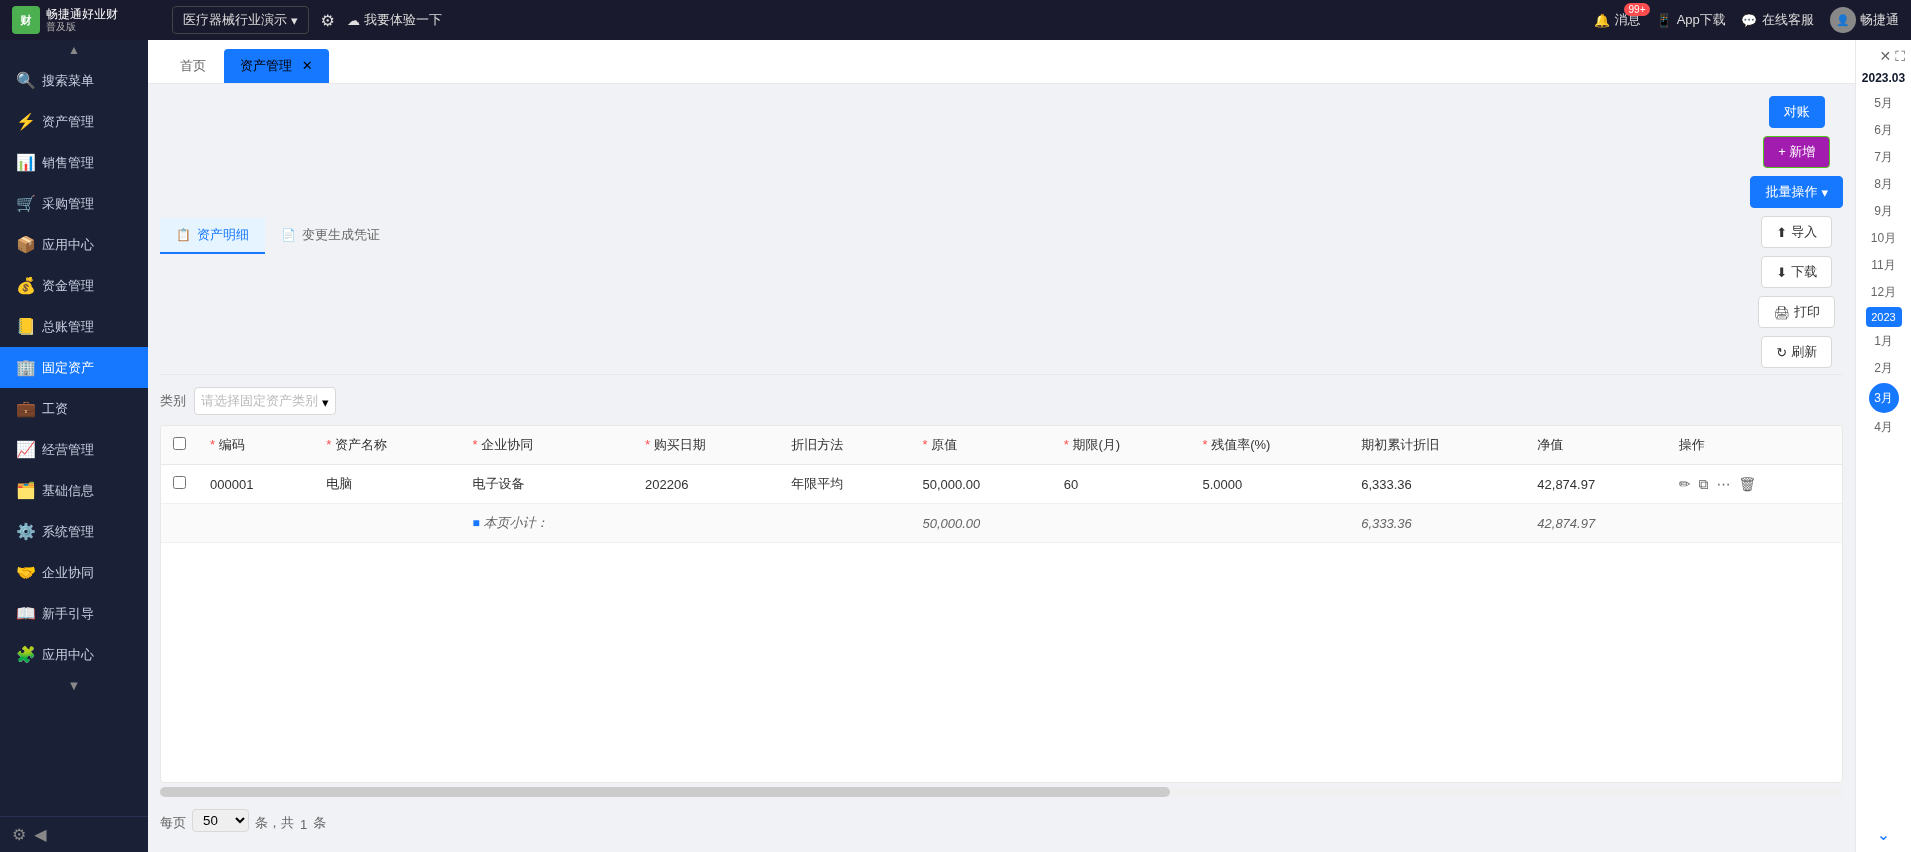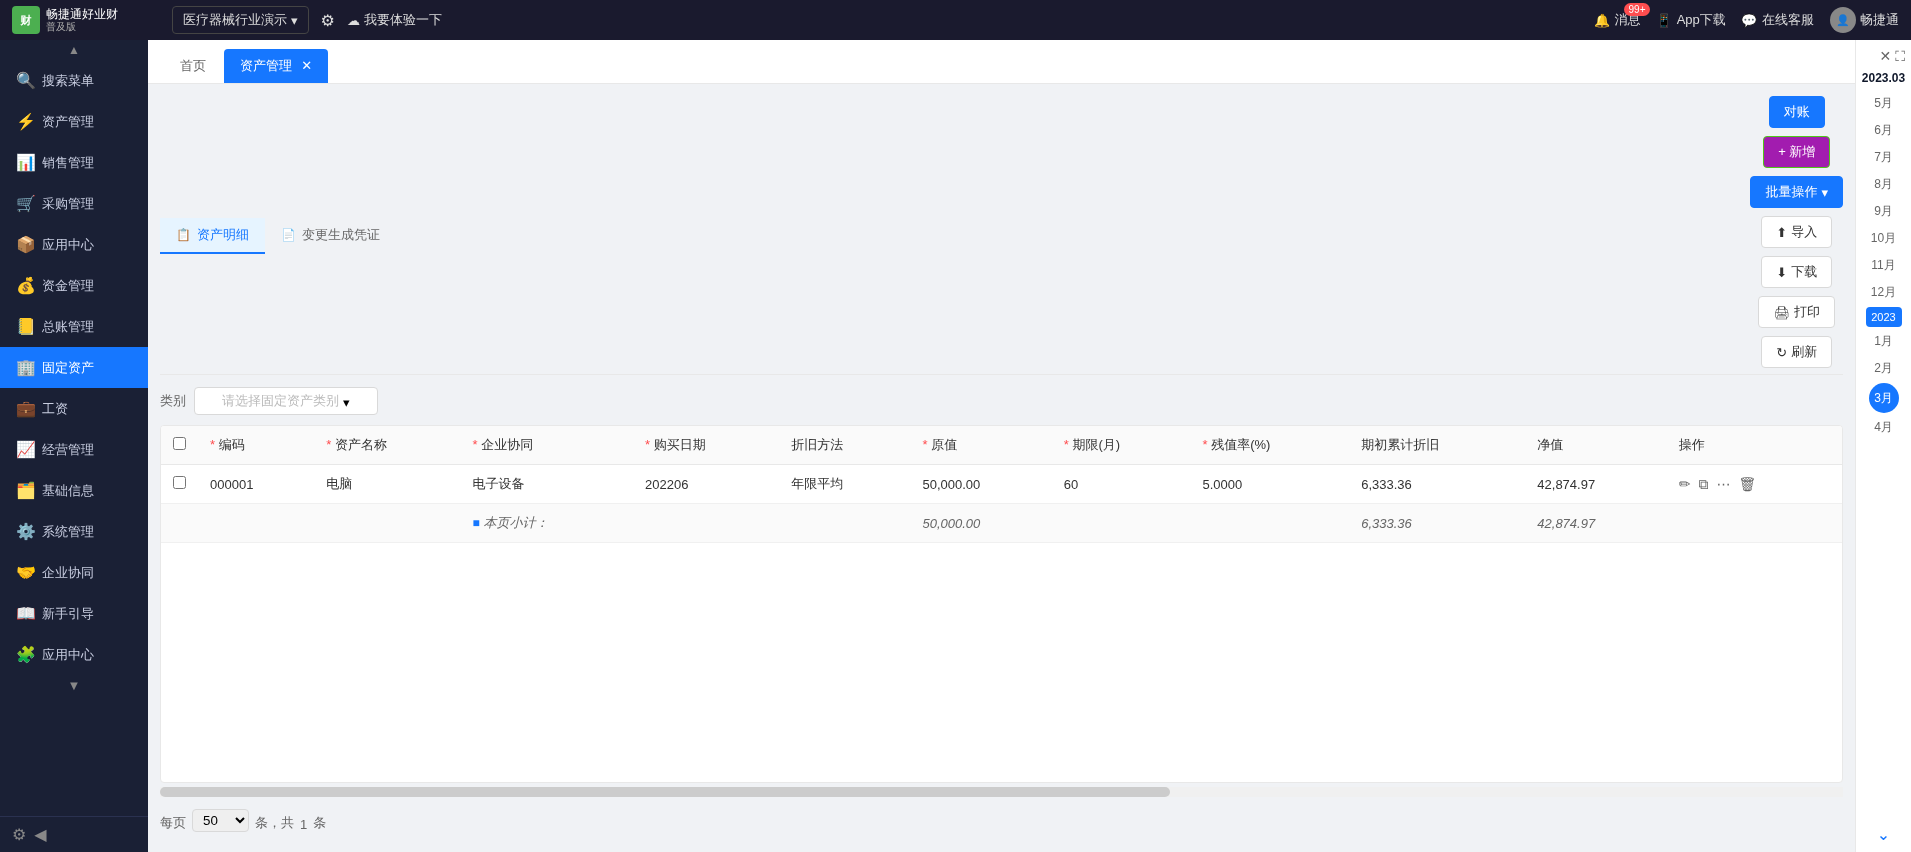"资产管理 ✕" .tab.active { color: #ffffff -> #000000; font-family: Liberation Serif, serif -> none }
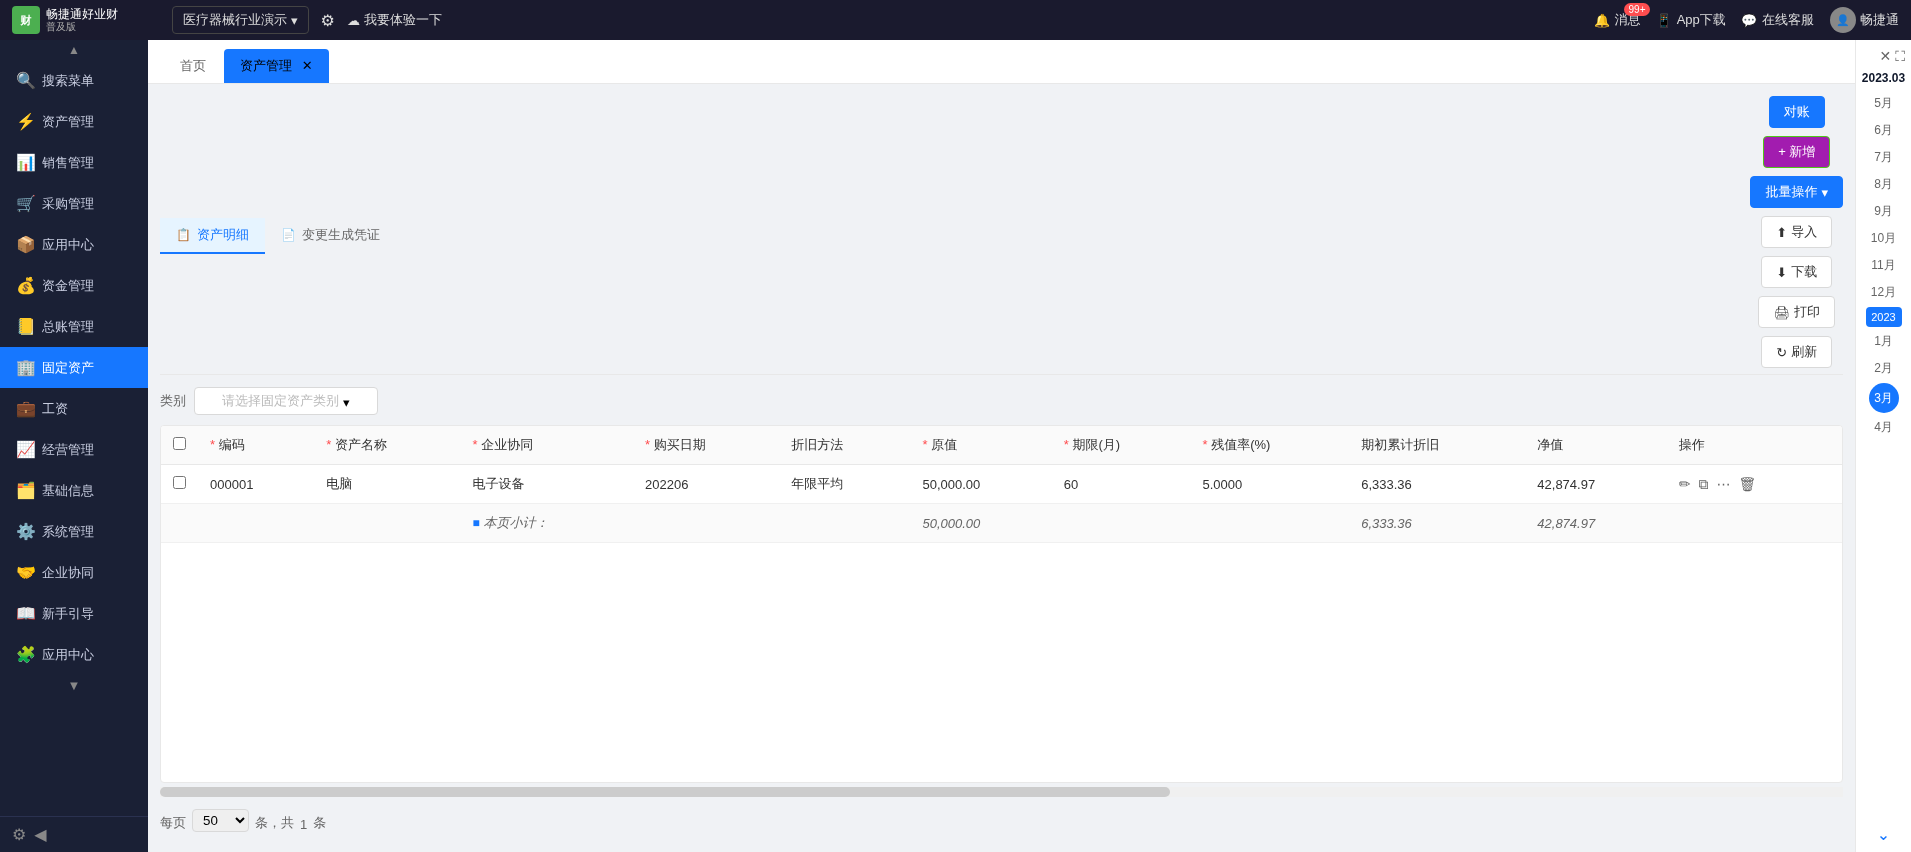"请选择固定资产类别" .filter-select { padding: 4px 27px -> 4px 6px }
